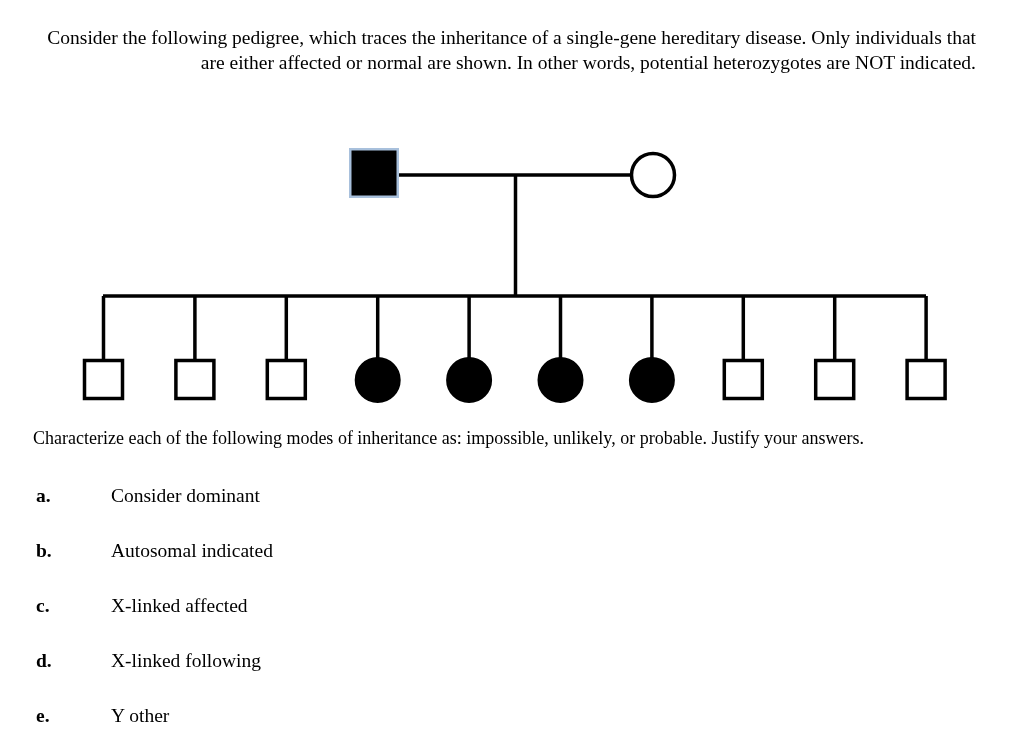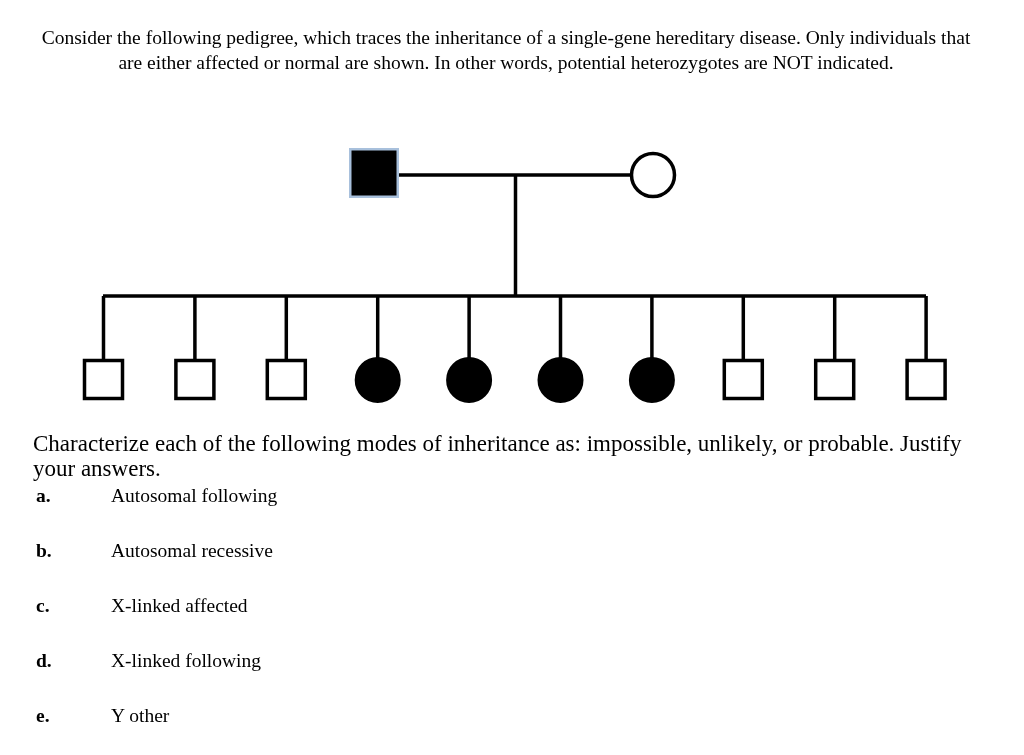"Consider the following pedigree, which" .intro { text-align: center -> right }
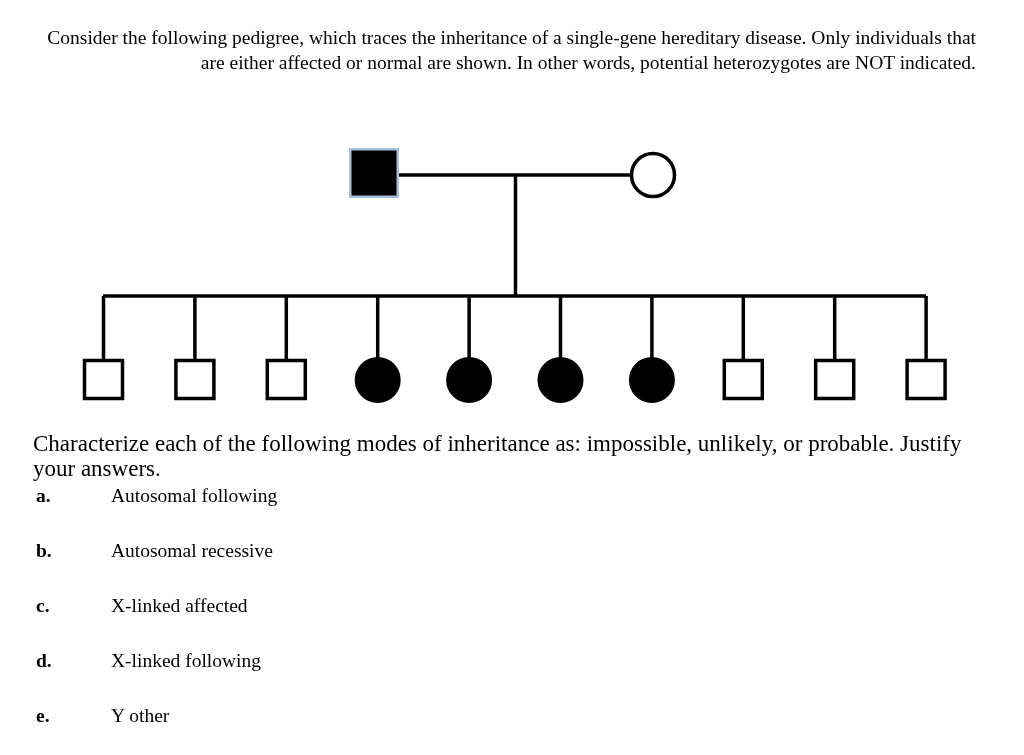"Characterize each of the following" .prompt { font-size: 23px -> 18px }
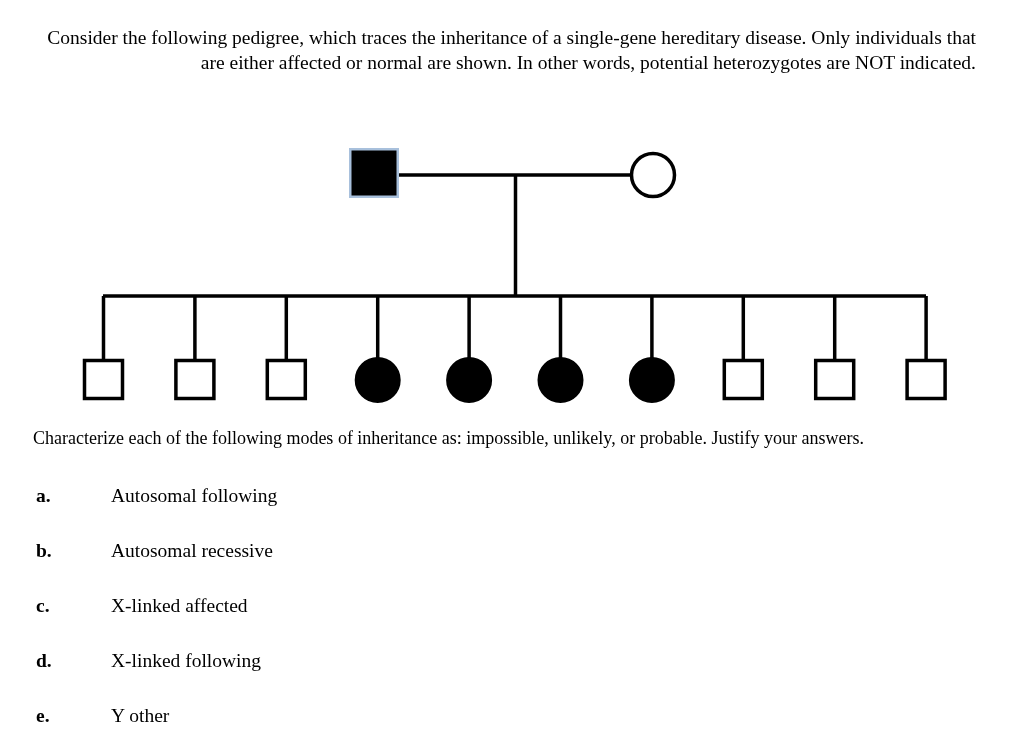"Autosomal following" span.option-label { text: Autosomal following -> Consider dominant }
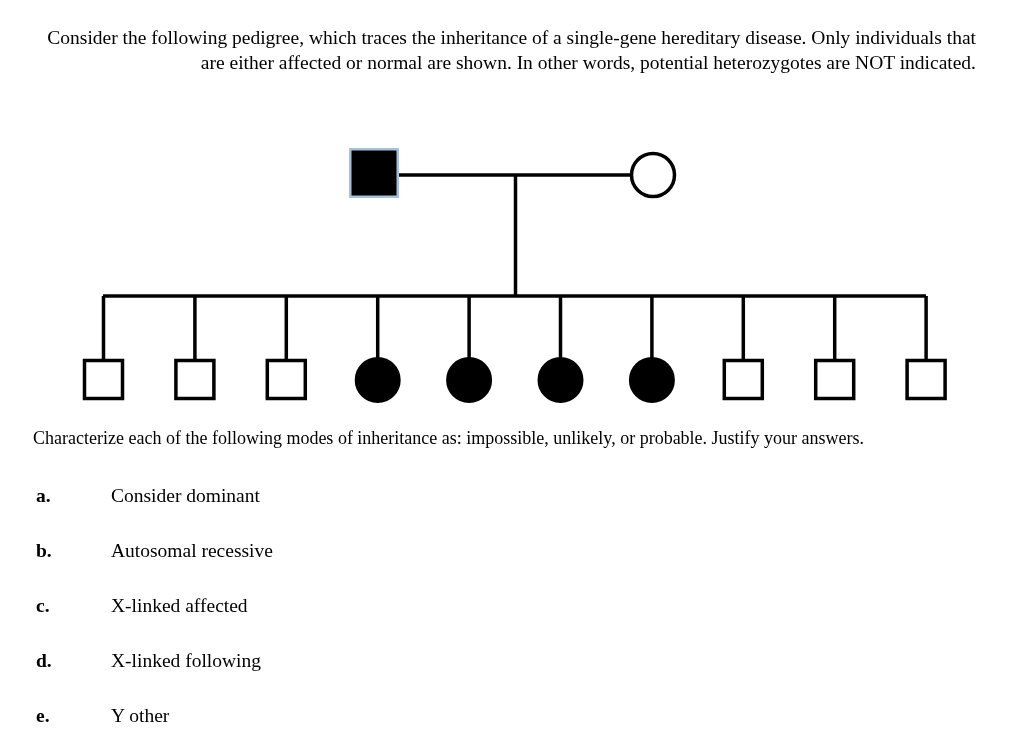"Autosomal recessive" span.option-label { text: recessive -> indicated }
